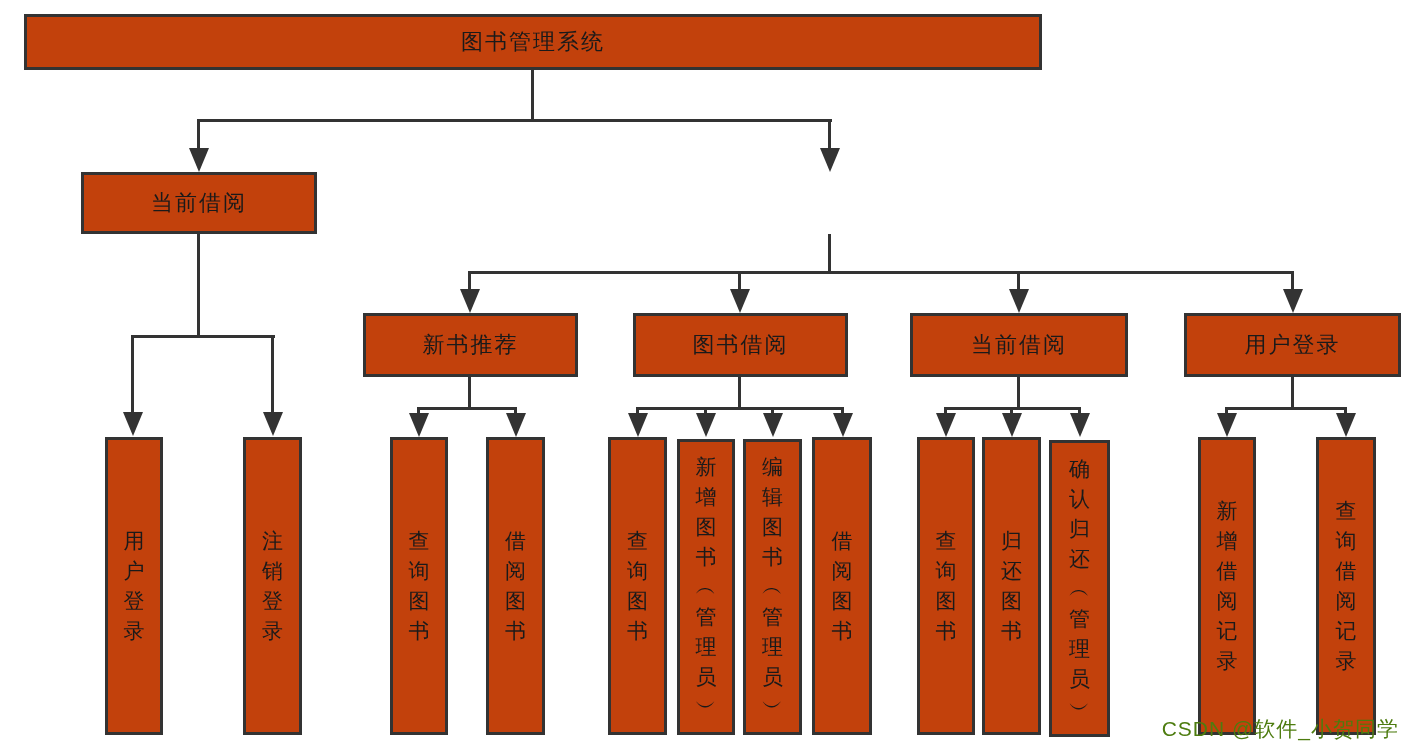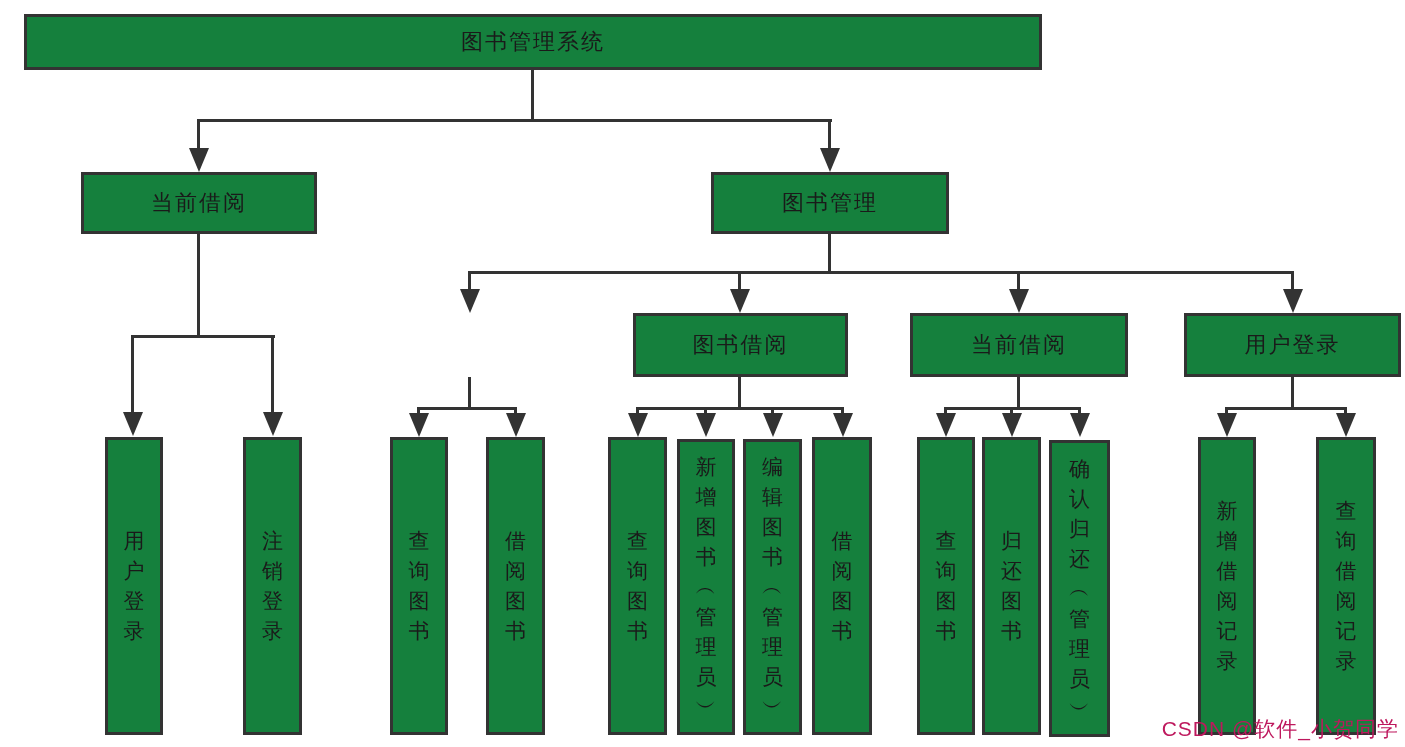"图书管理系统" .box { background: #15803d -> #c2410c }
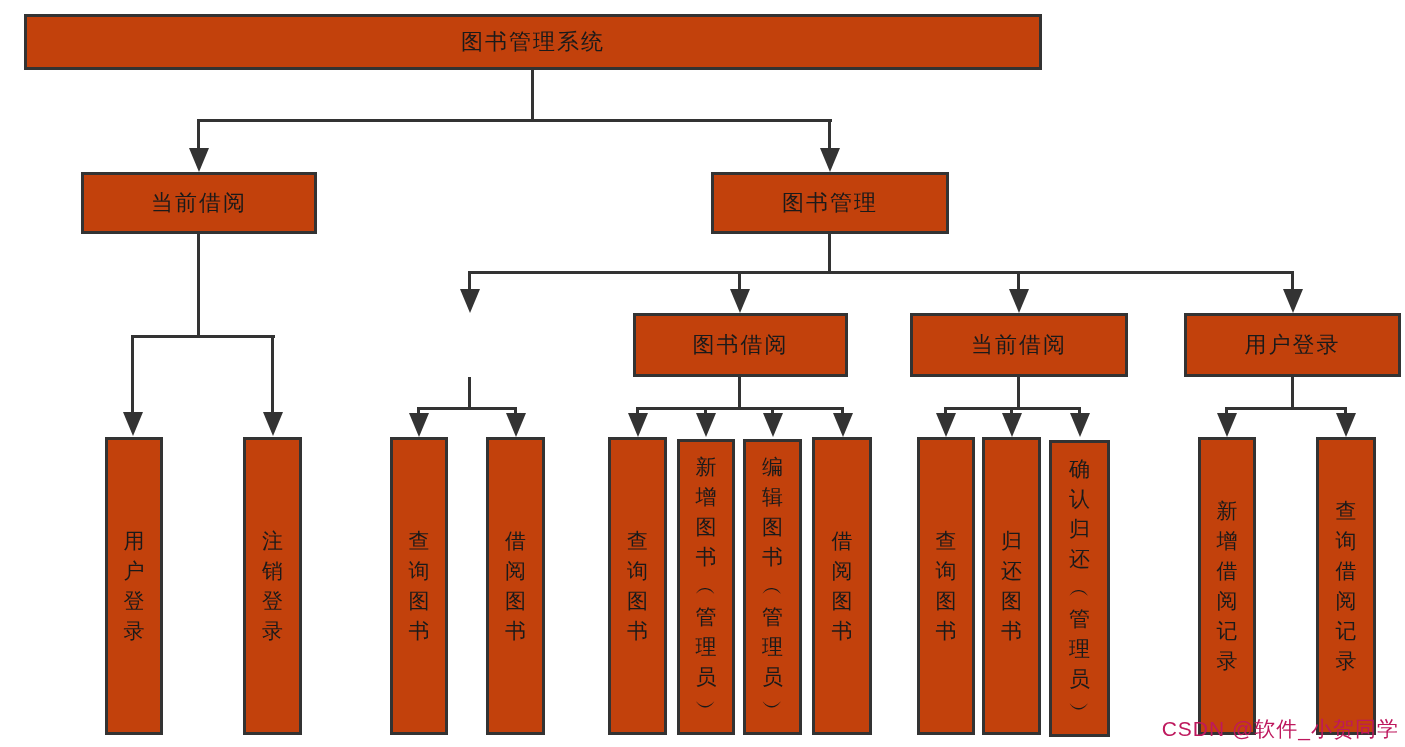"图书管理" div.box { html: <div> <span>图书管理</span> </div> -> none }
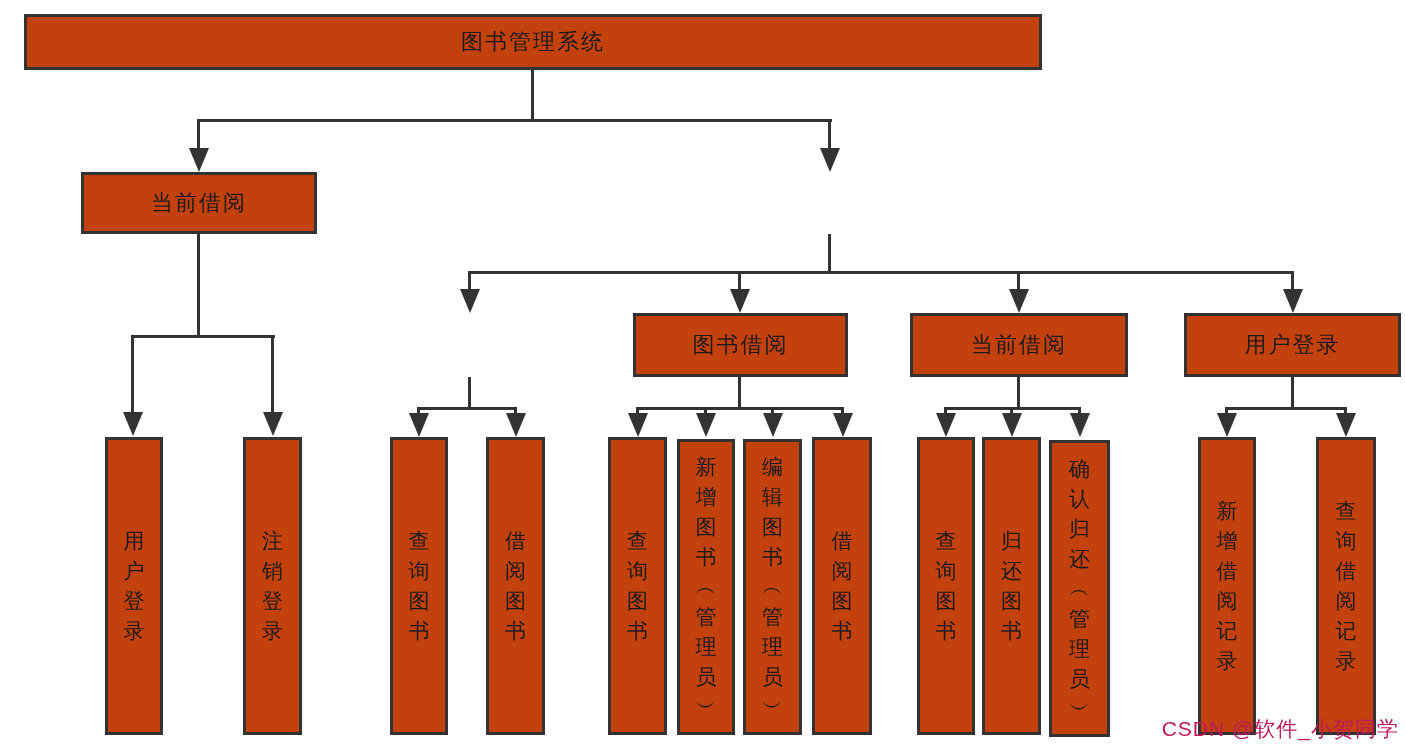"新书推荐" div.box { html: none -> <div> <span>新书推荐</span> </div> }
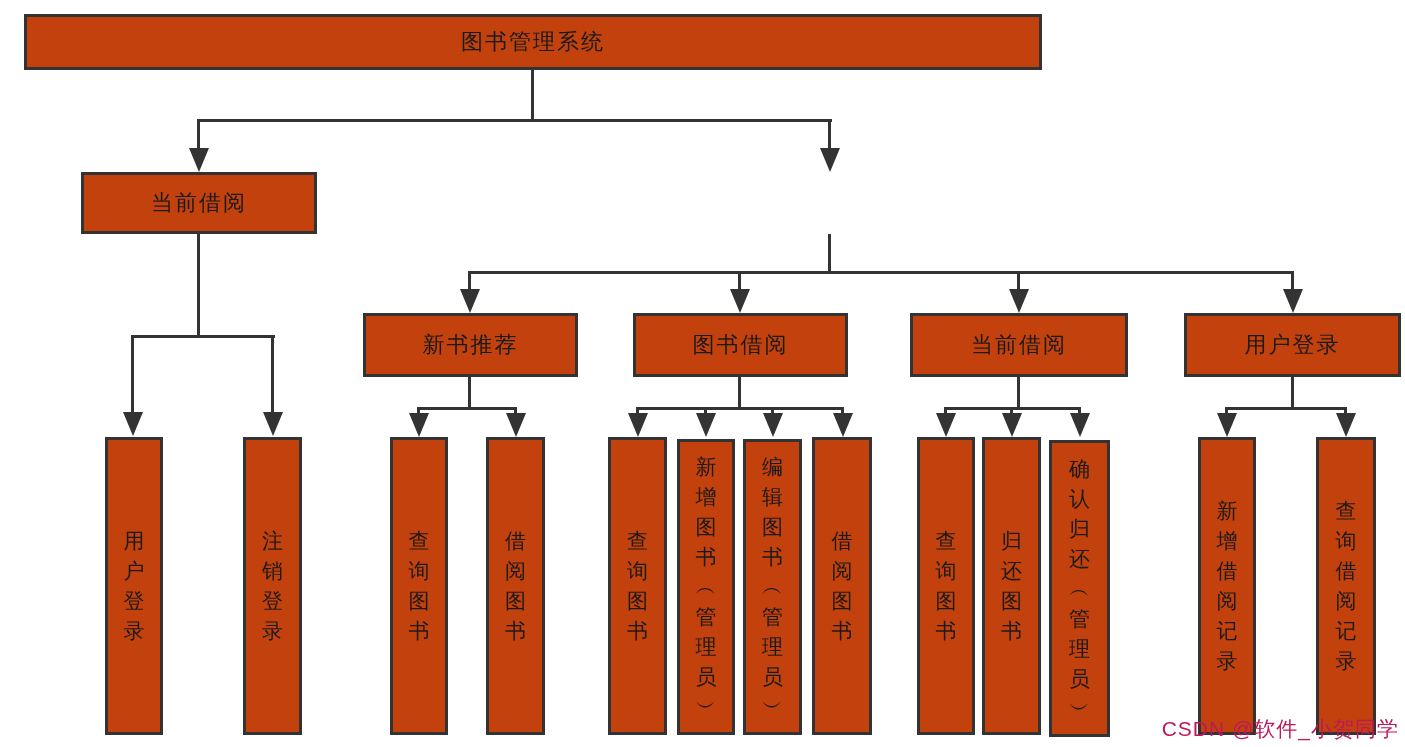"CSDN @软件_小贺同学" .watermark { color: #be185d -> #4d7c0f }
